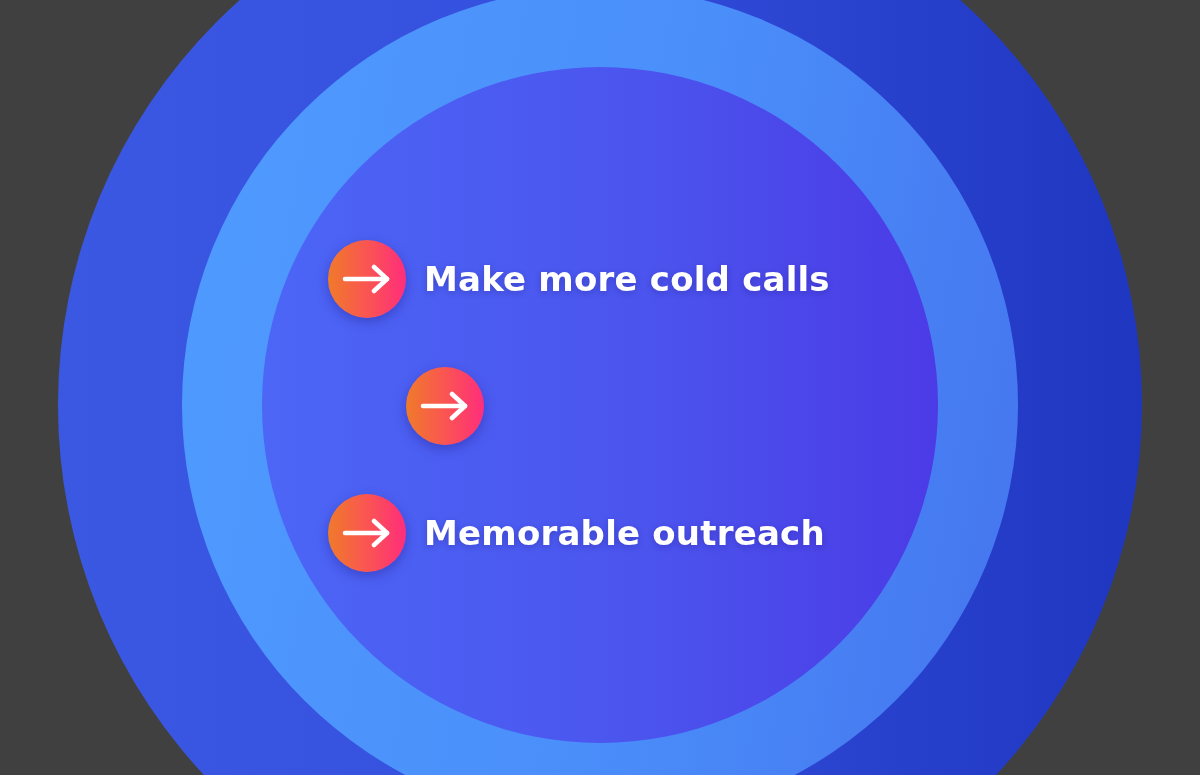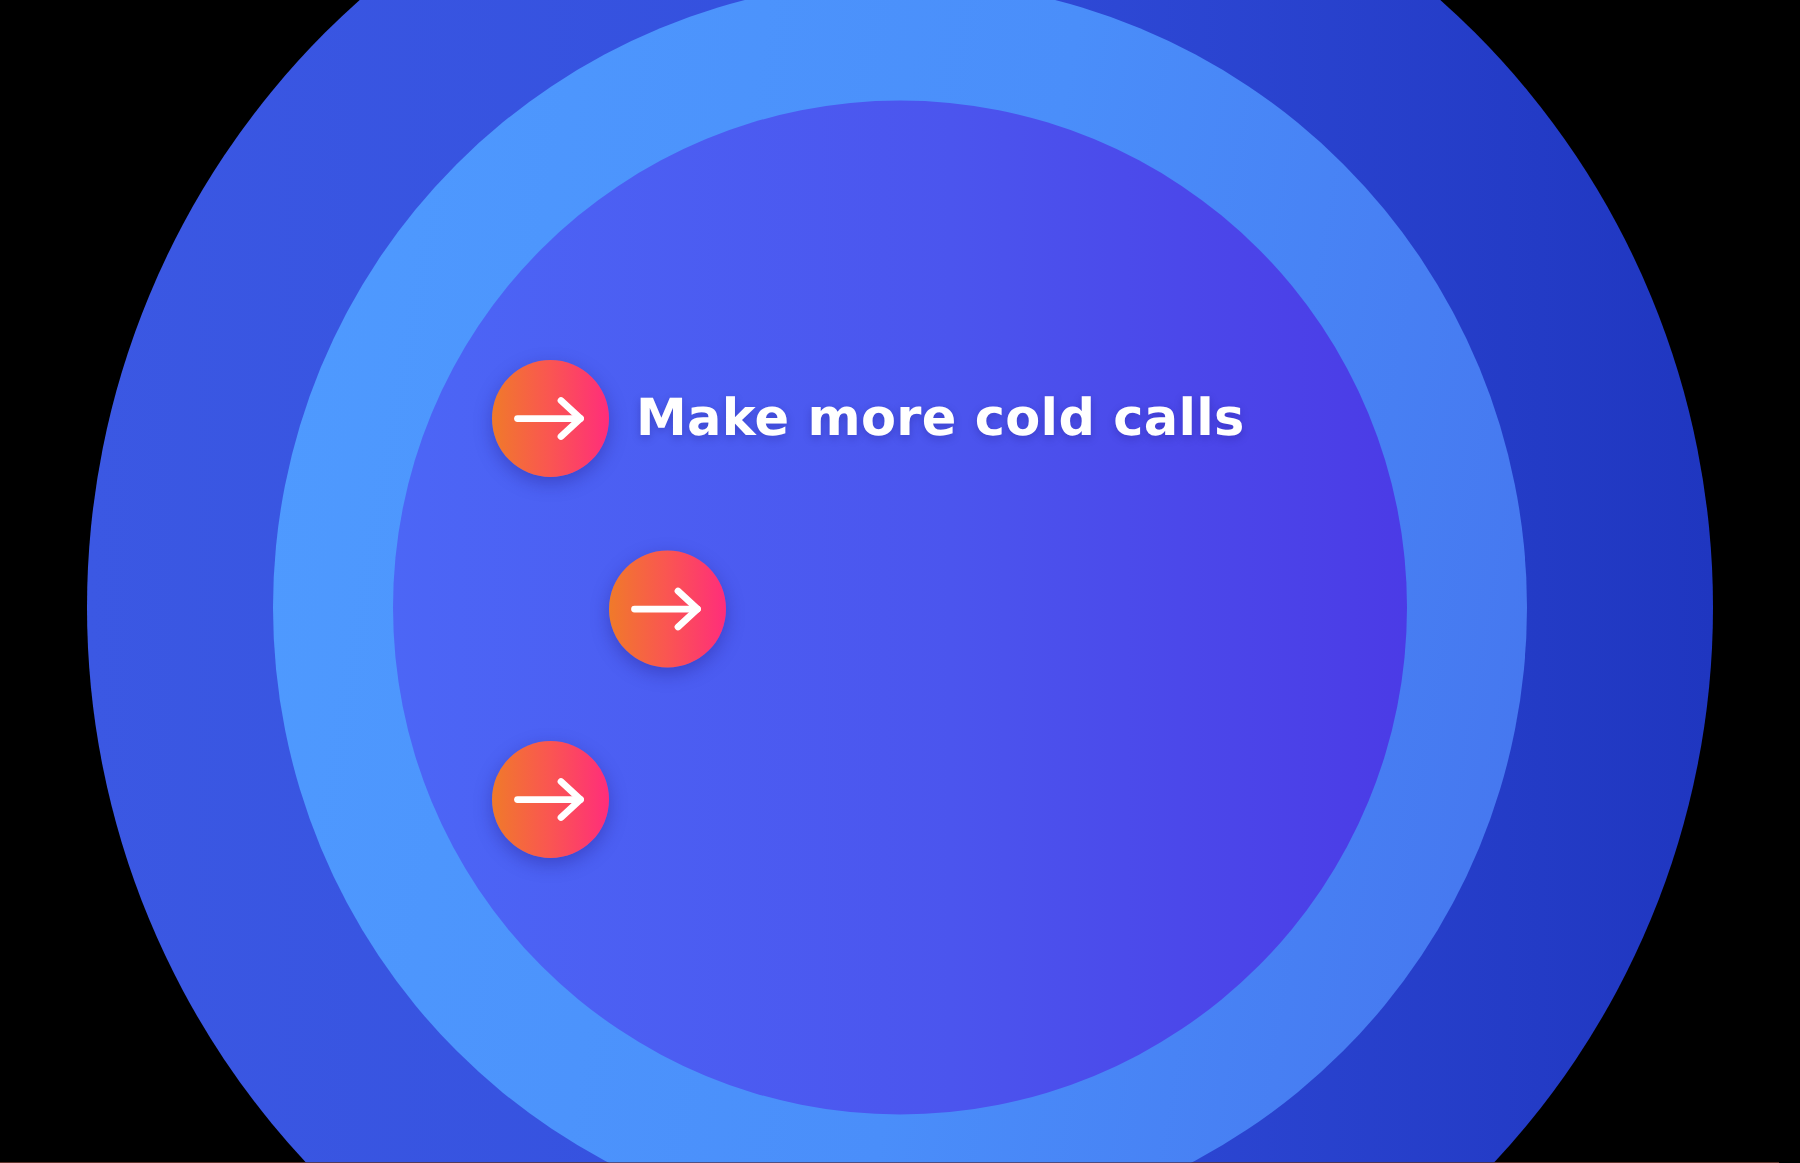"Make more cold calls" .canvas { background: #000000 -> #404040 }
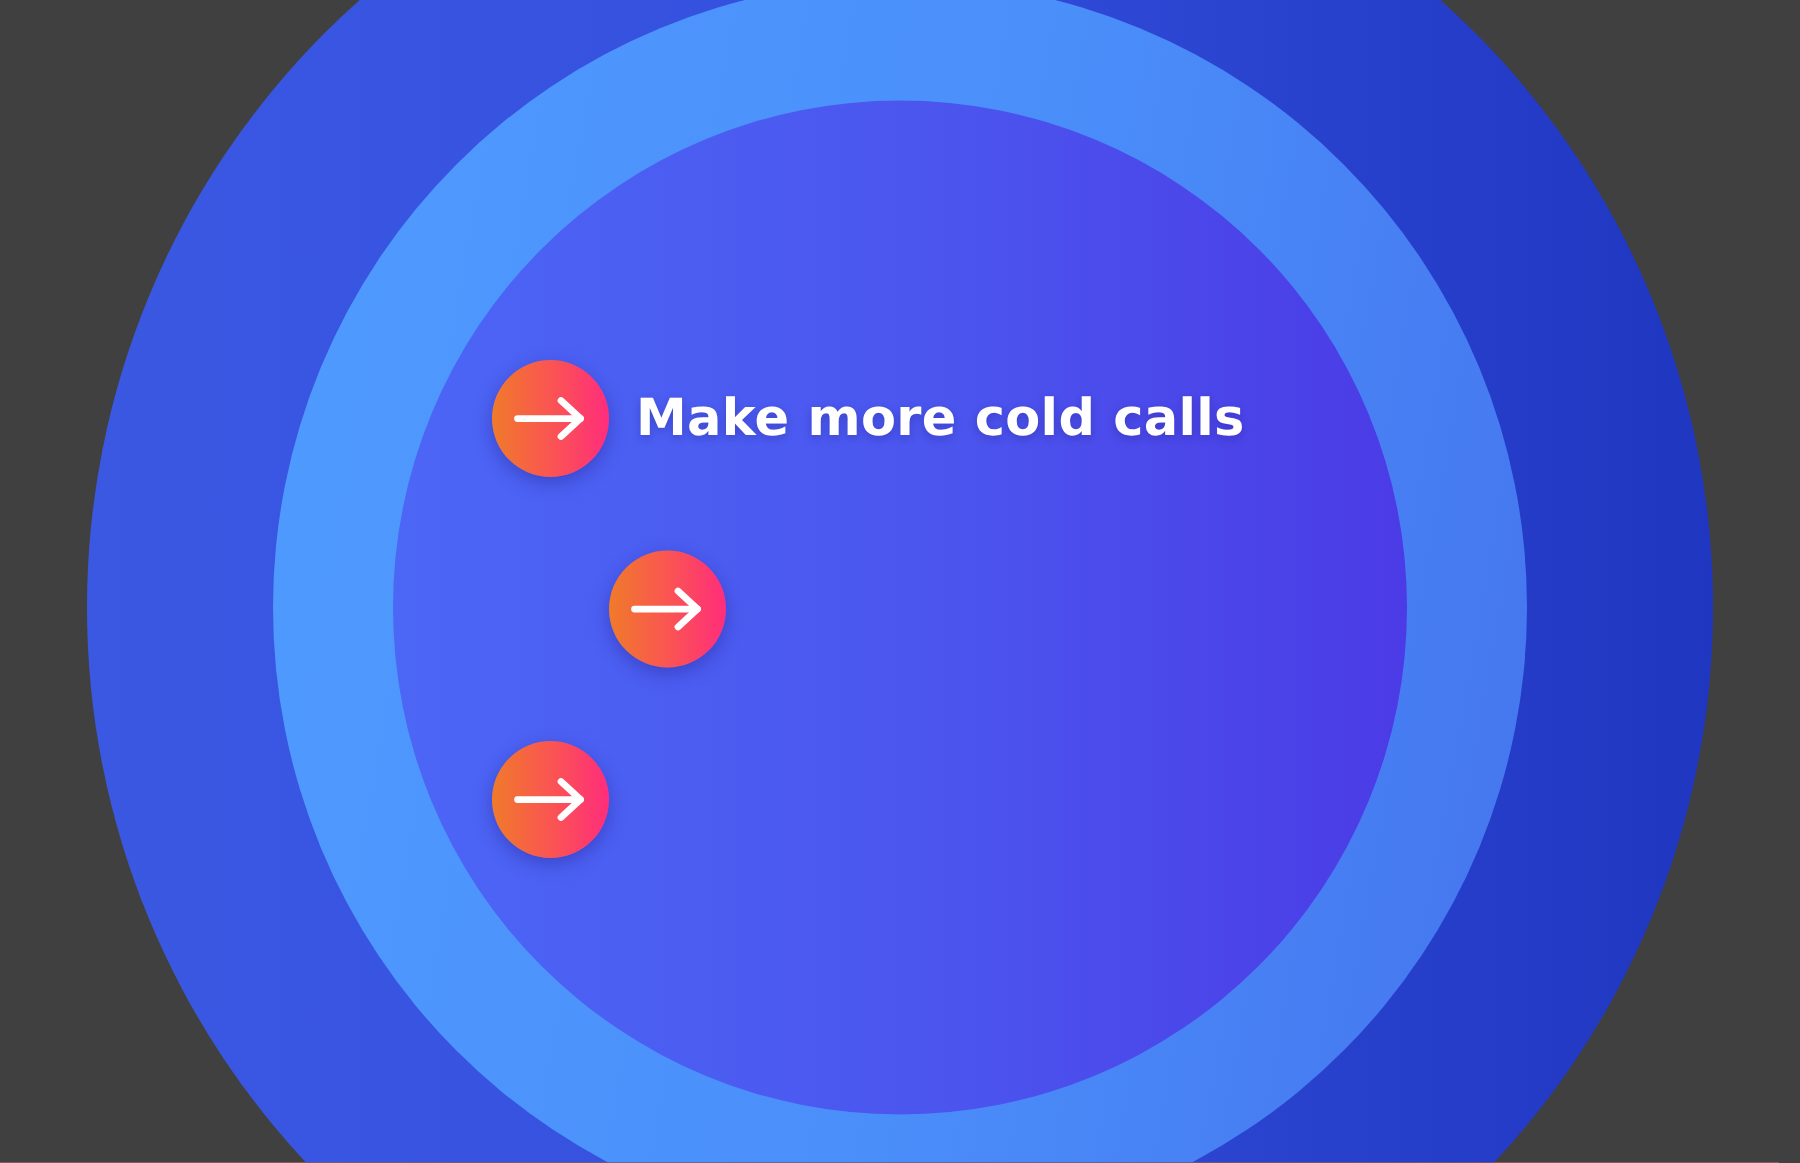"Memorable outreach" span.label { html: none -> <span>Memorable outreach</span> }
